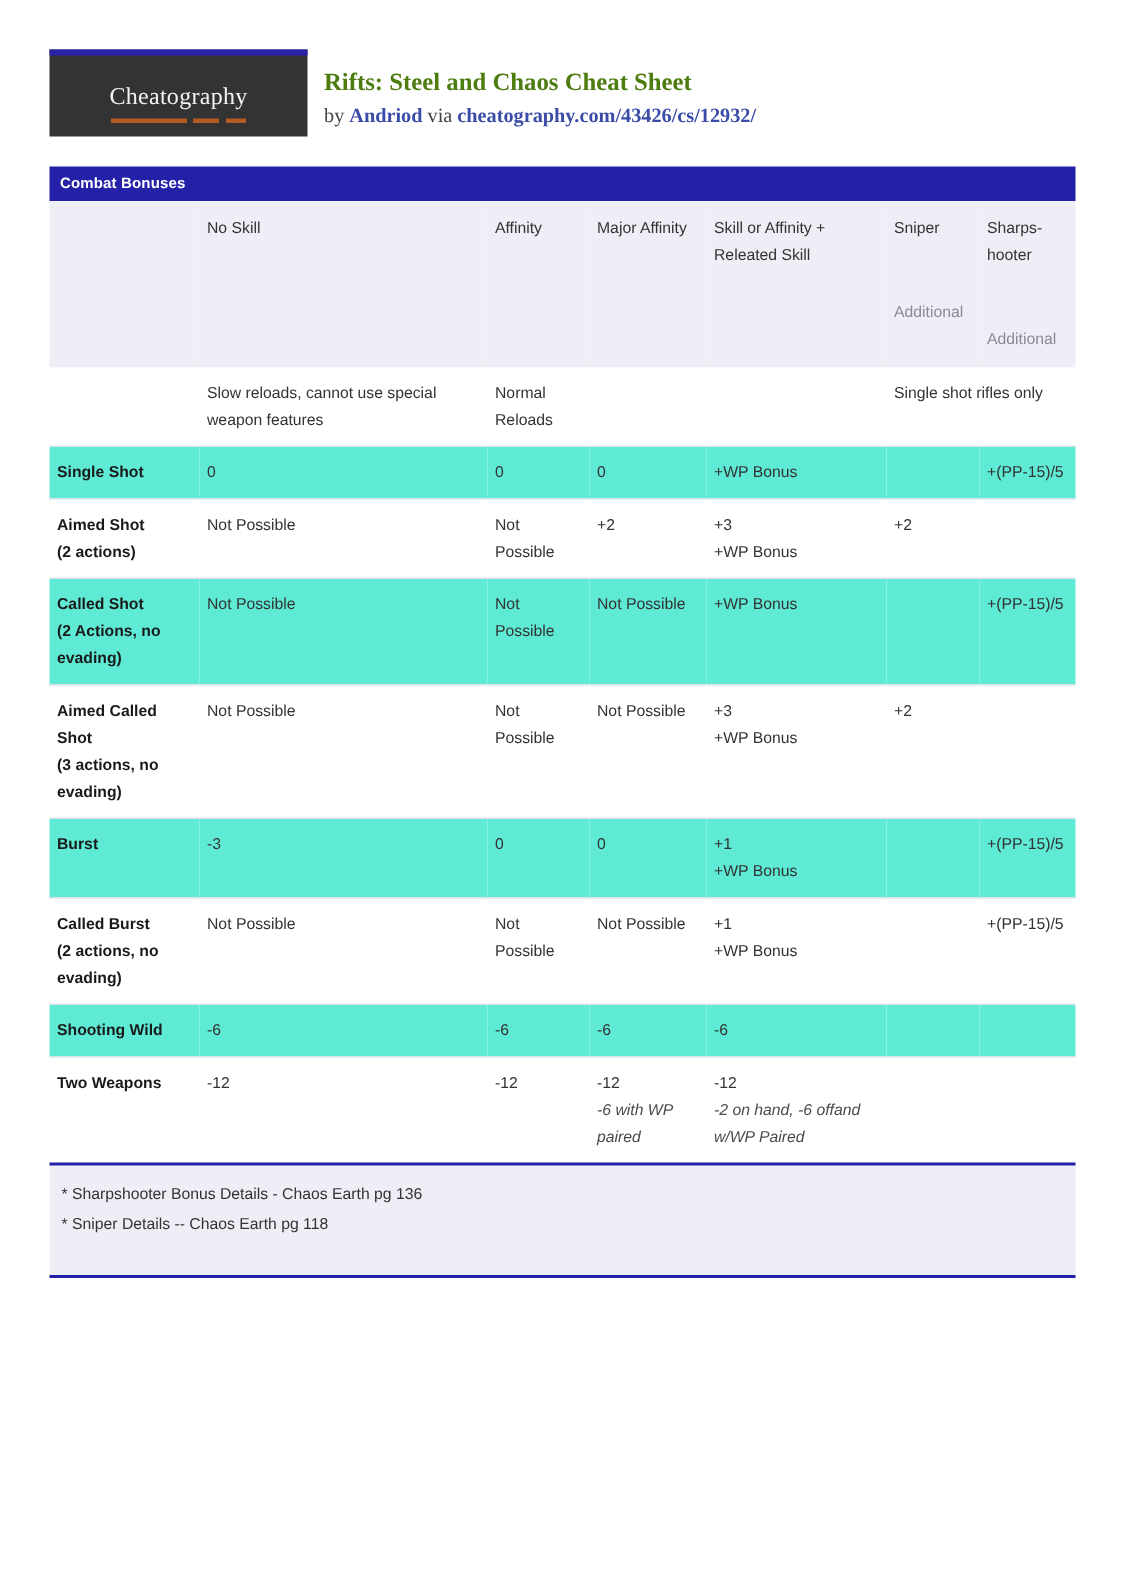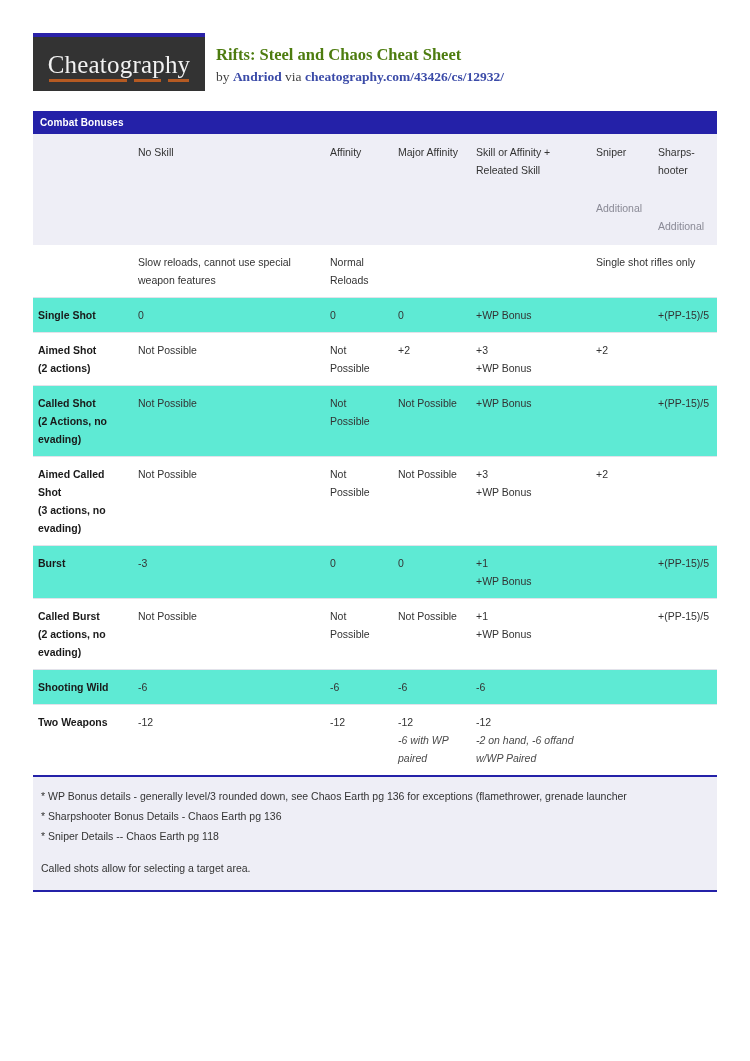"Cheatography" .logo-text { font-size: 25px -> 16px }
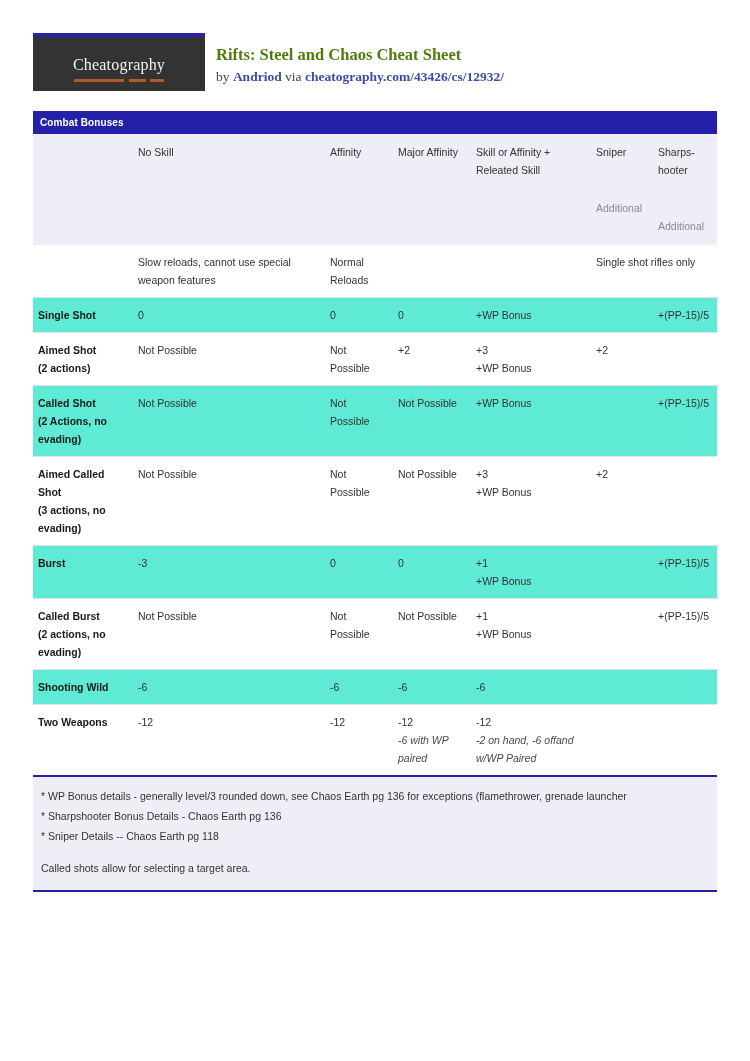"* WP Bonus details -" div { html: <div>* WP Bonus details - generally level/3 rounded down, see Chaos Earth pg 136 for exceptions (flamethrower, grenade launcher</div> -> none }
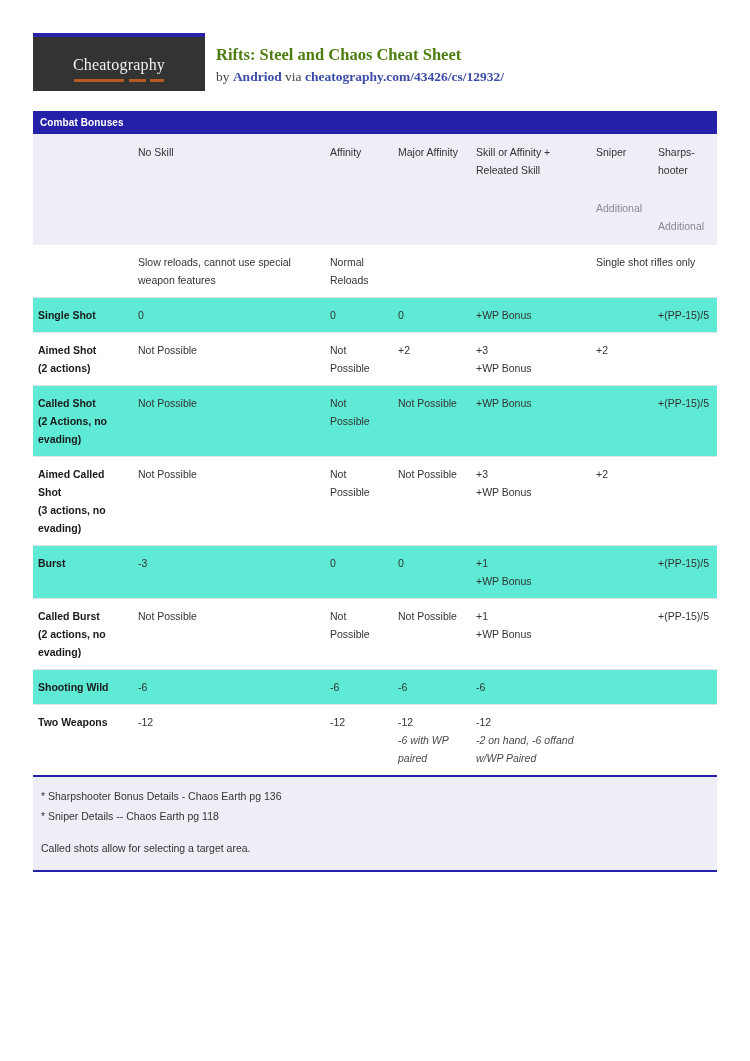"Called shots allow for selecting" div { html: <div>Called shots allow for selecting a target area.</div> -> none }
